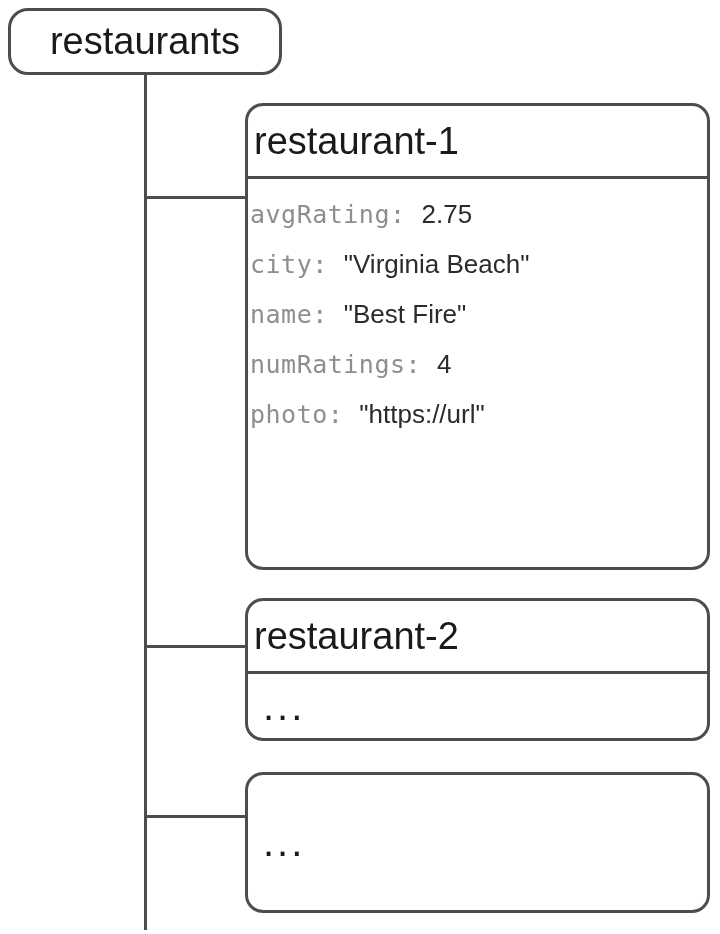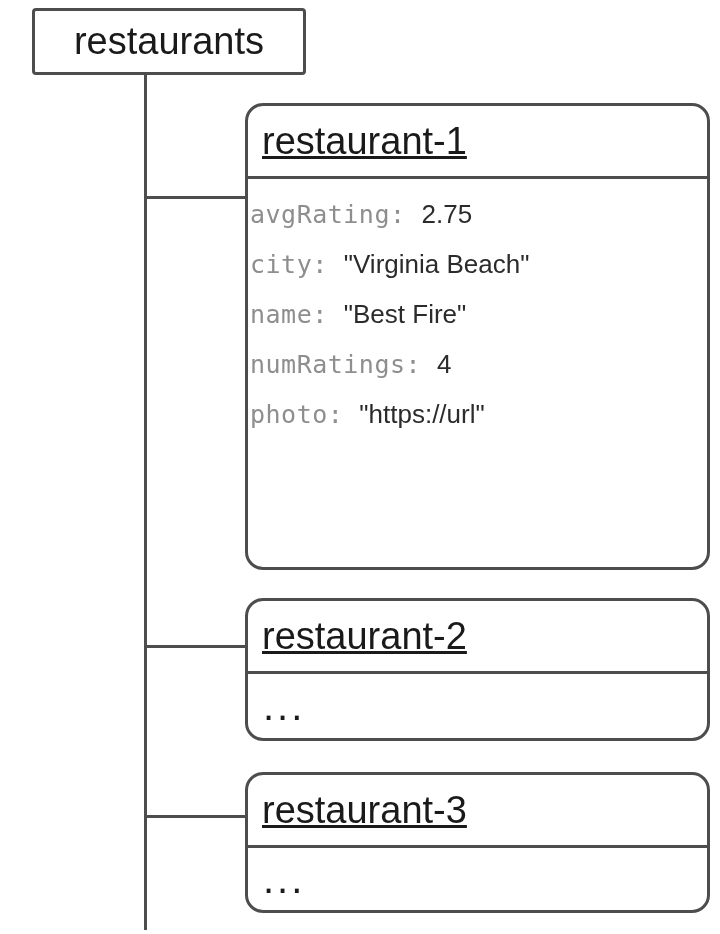"restaurants" .collection { border-radius: 4px -> 20px; margin-left: 24px -> none }
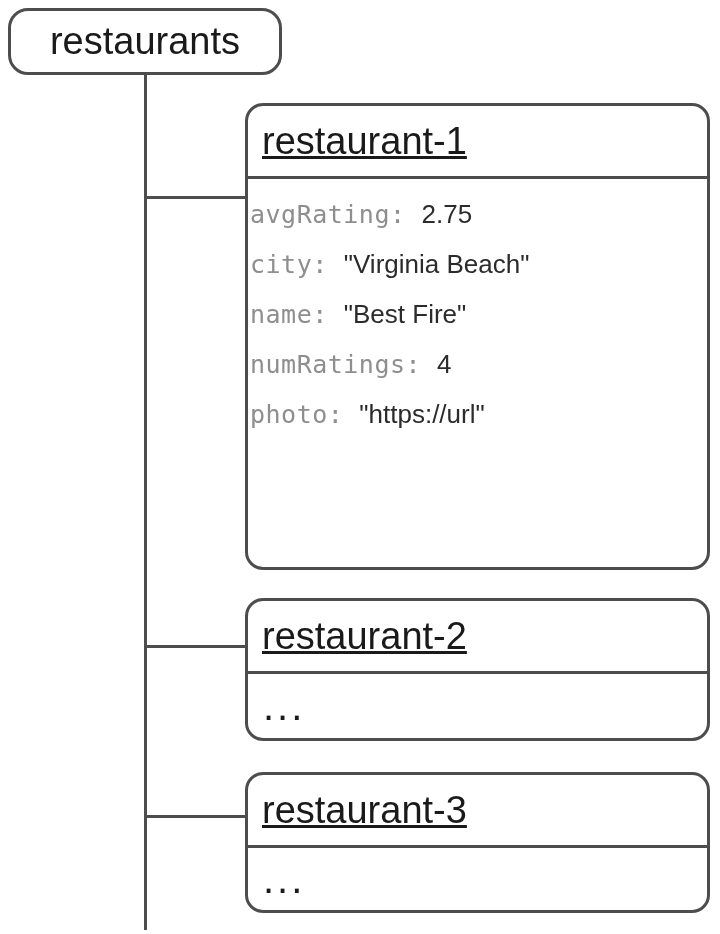"restaurant-1" .doc-header { padding-left: 14px -> 6px; text-decoration: underline -> none }
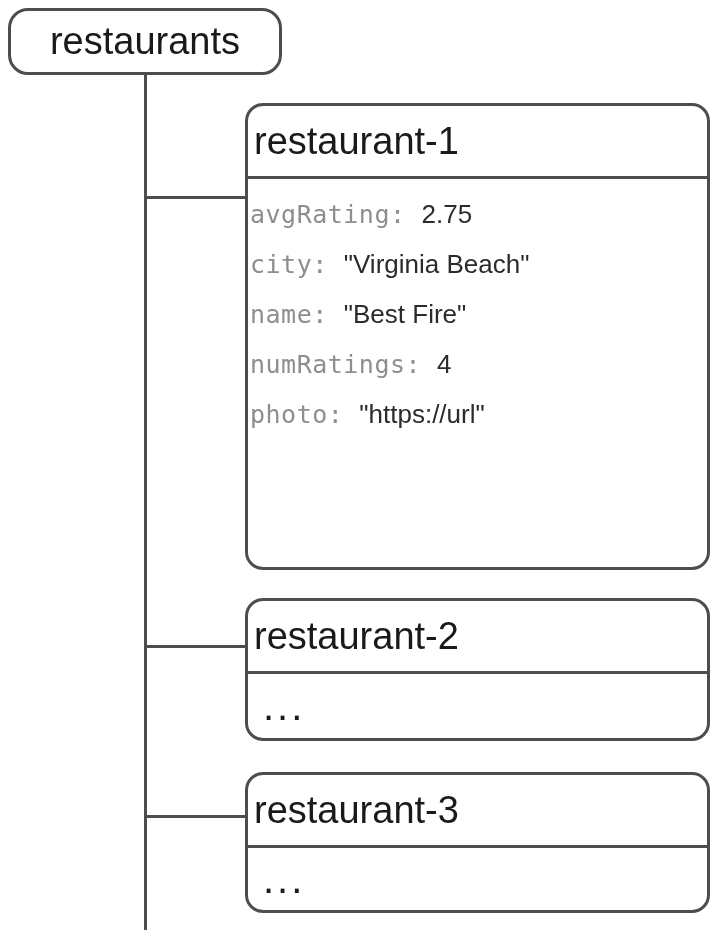"restaurant-3" div.doc-header { html: <div> <span>restaurant-3</span> </div> -> none }
